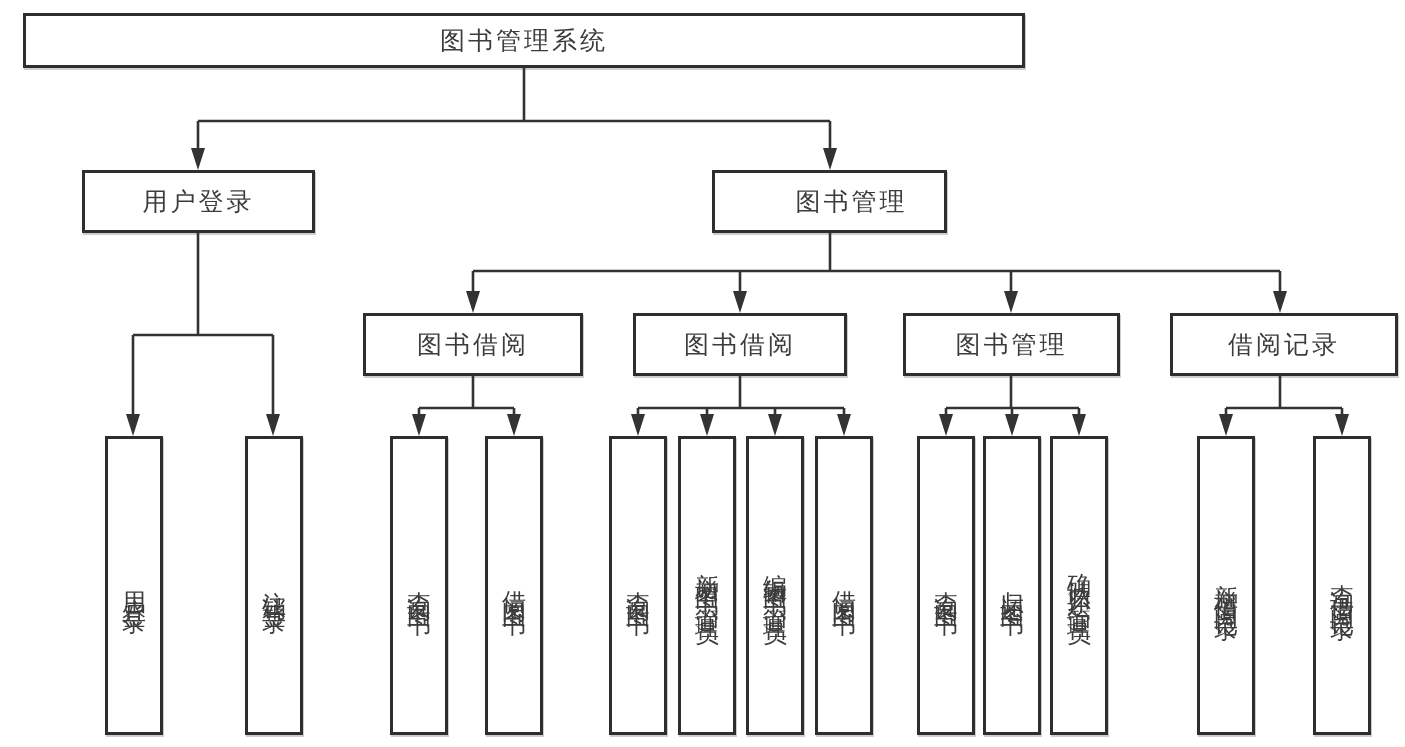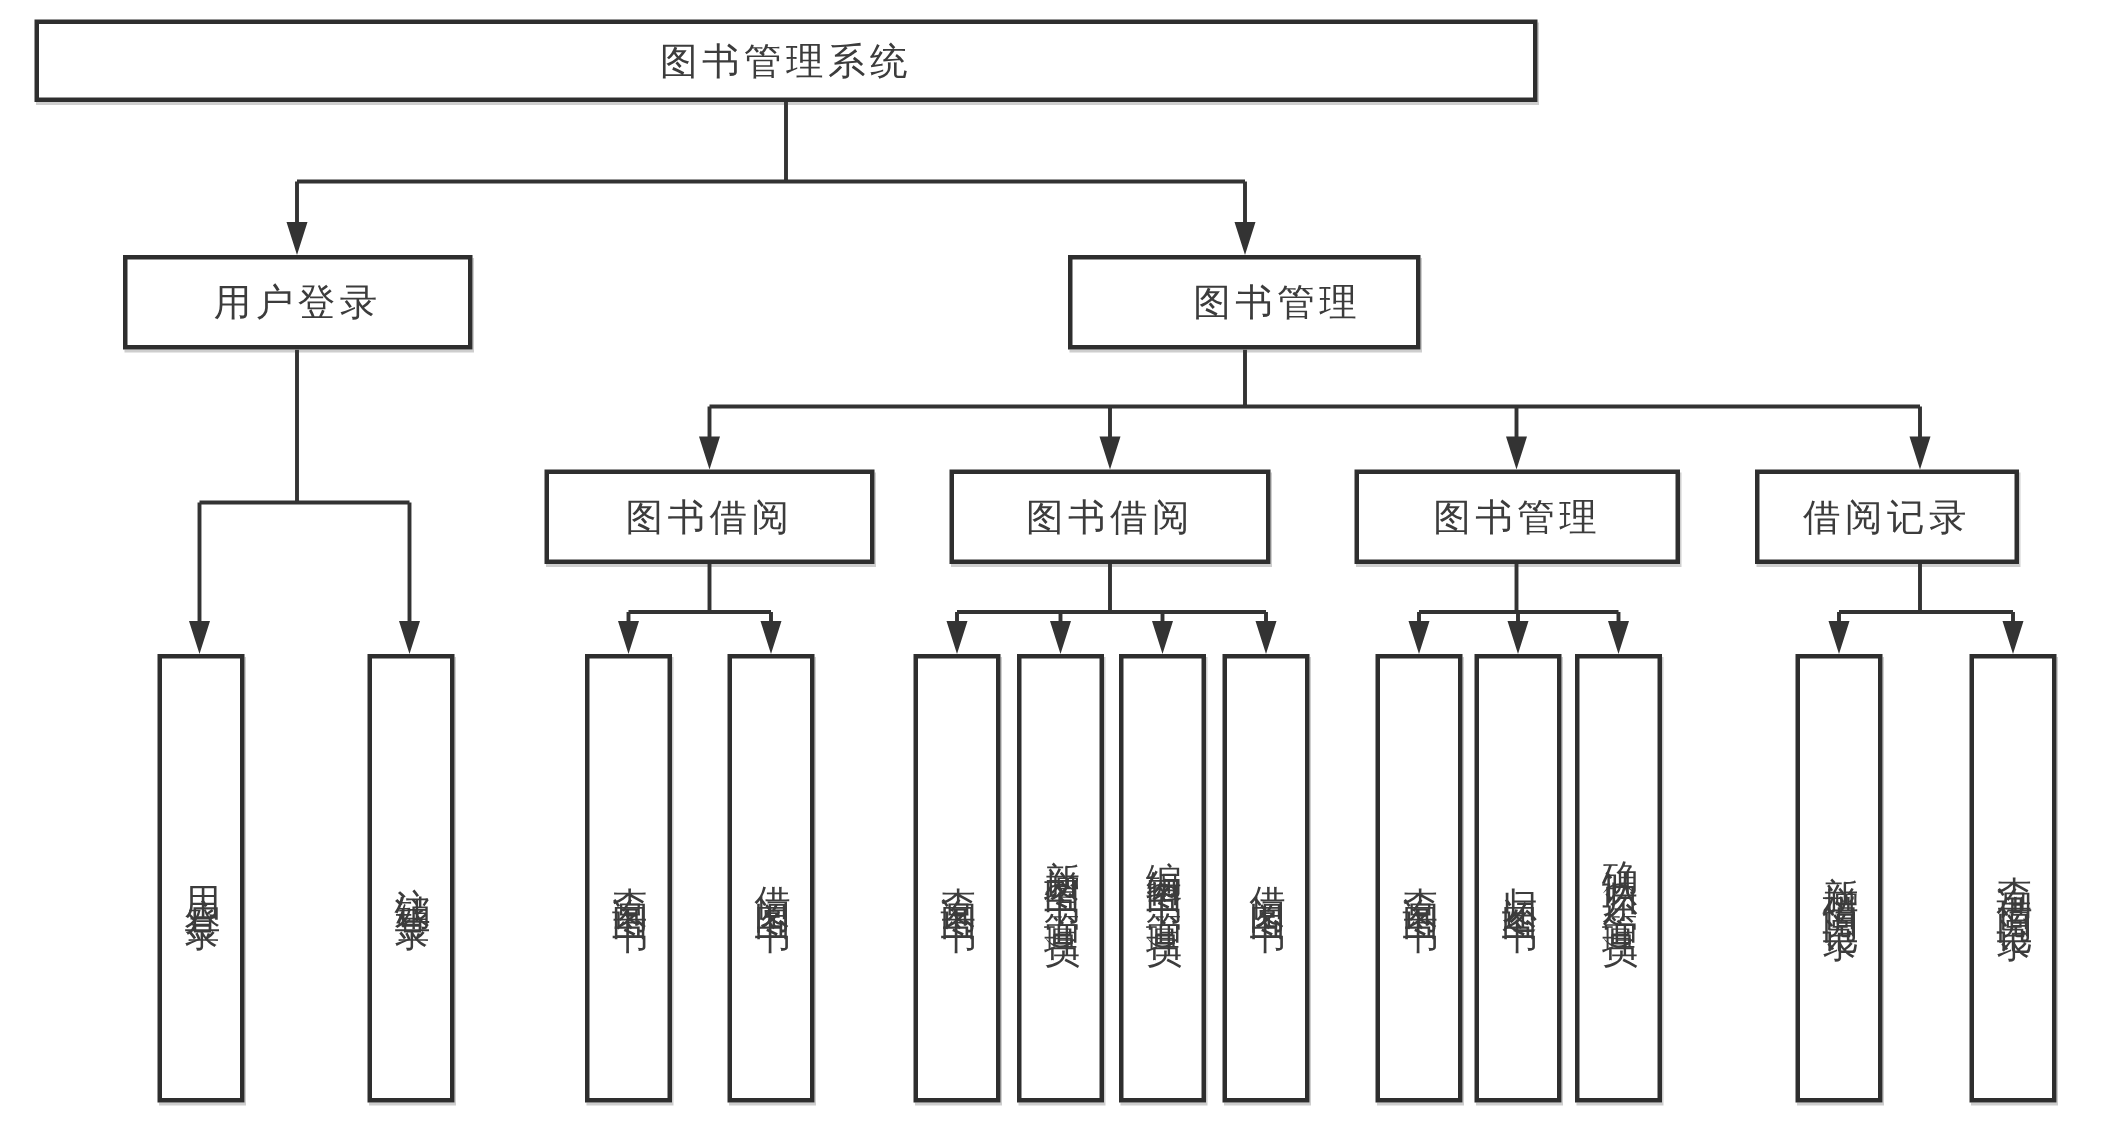"借阅记录" .n-record { width: 176px -> 228px }
